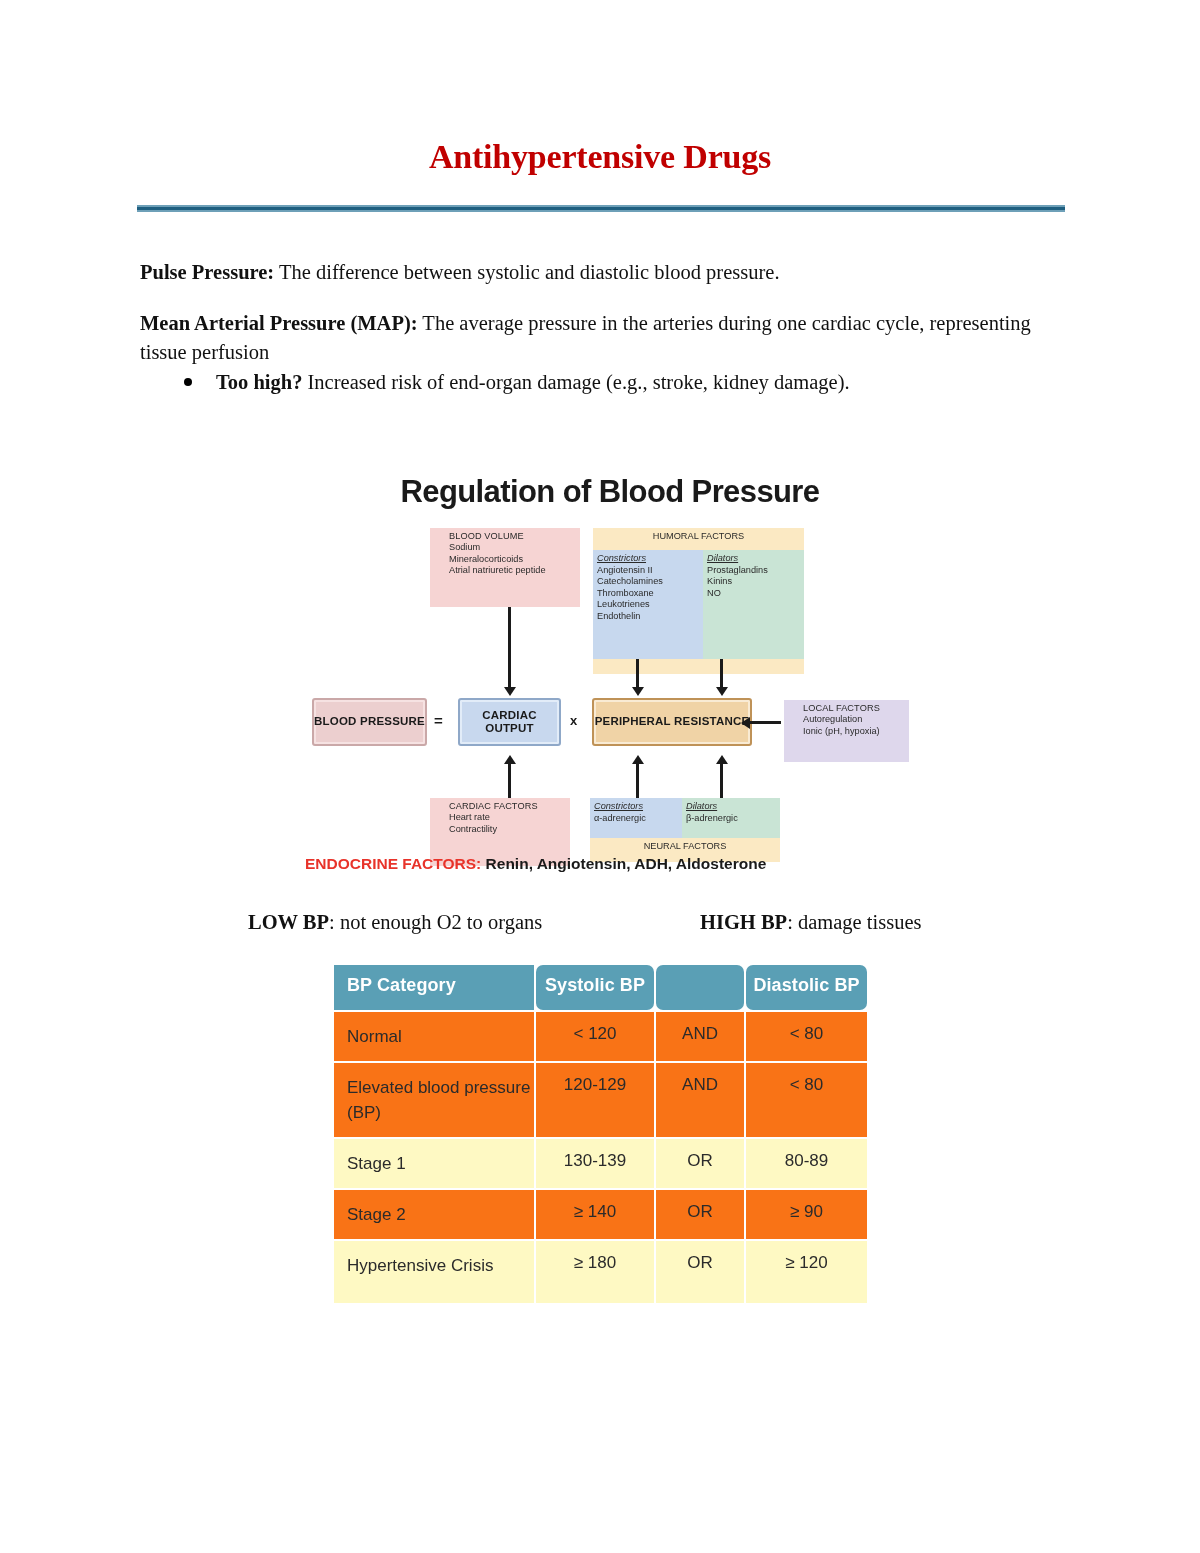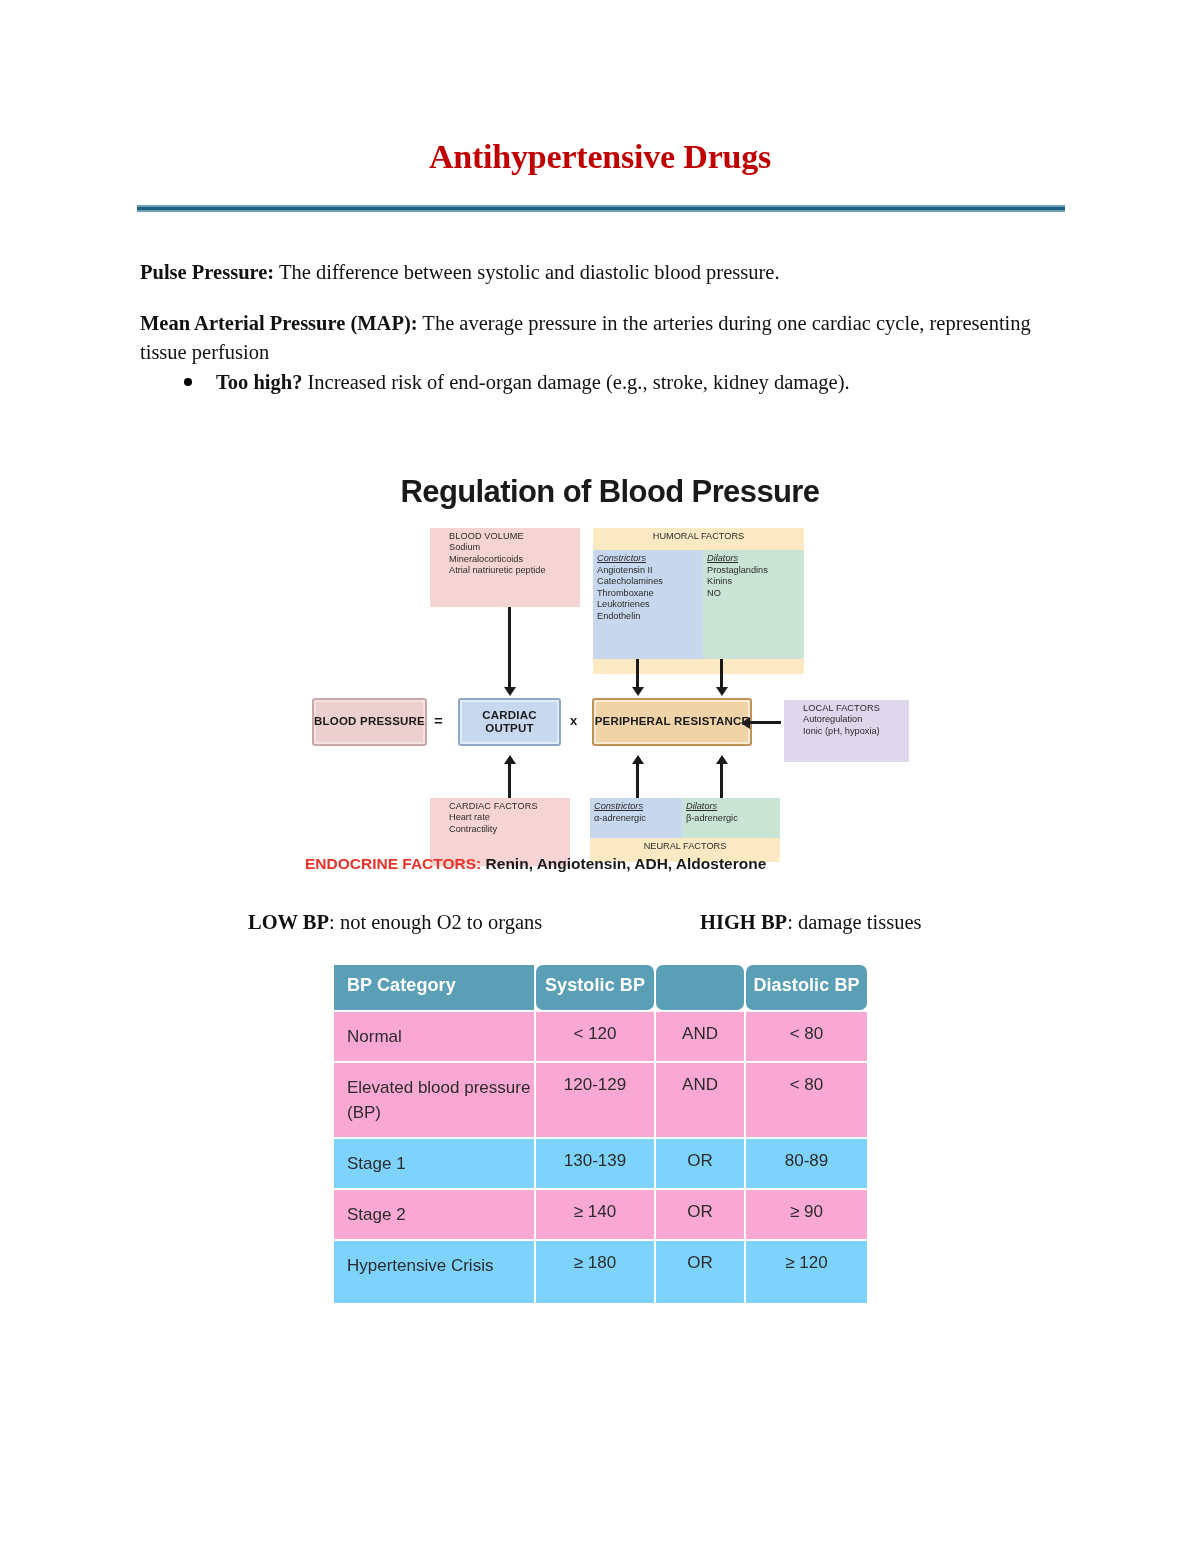"Normal" .bp-table tr.odd td { background: #f9a8d4 -> #f97316 }
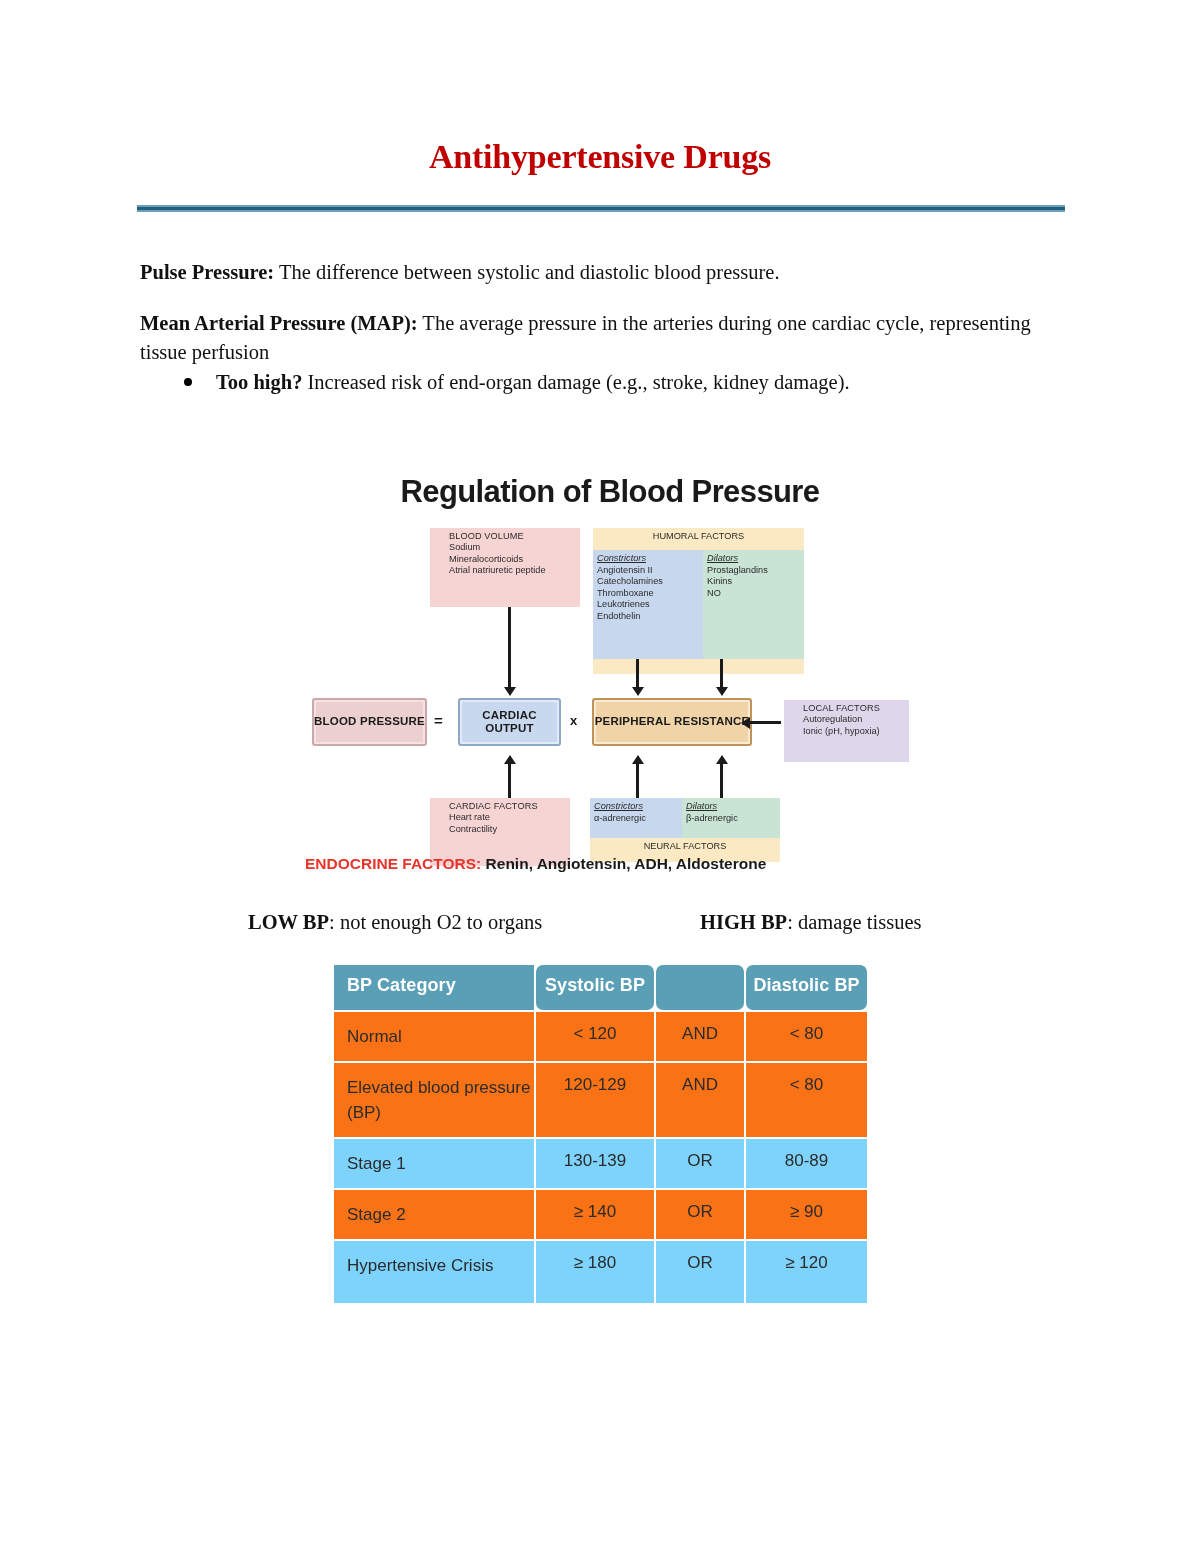"Stage 1" .bp-table tr.even td { background: #7dd3fc -> #fef9c3 }
